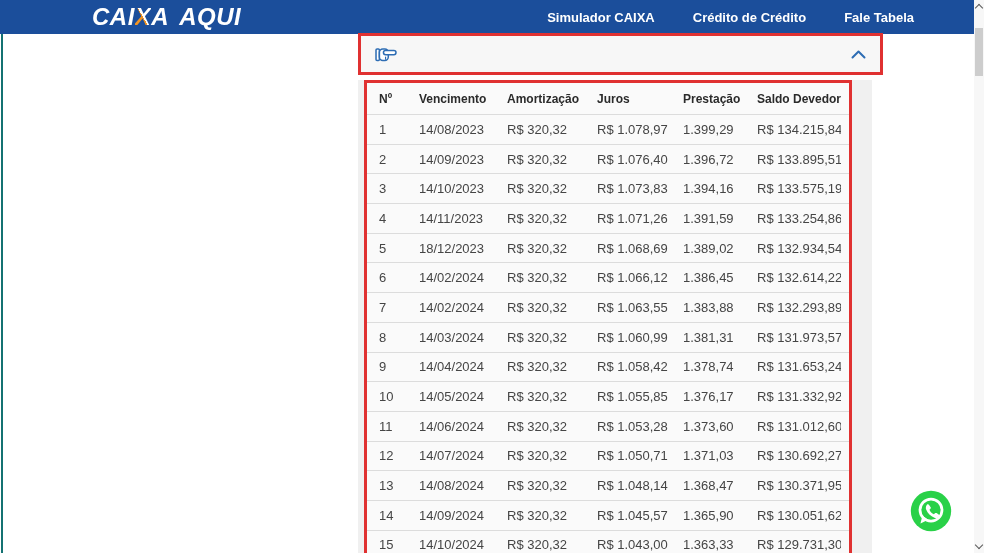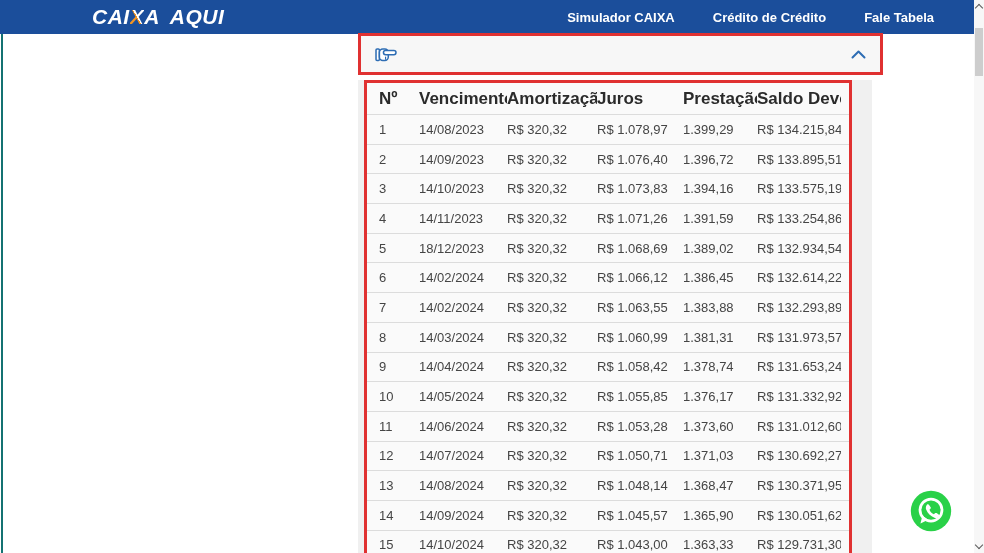"CAI" .logo { font-size: 21px -> 24px }
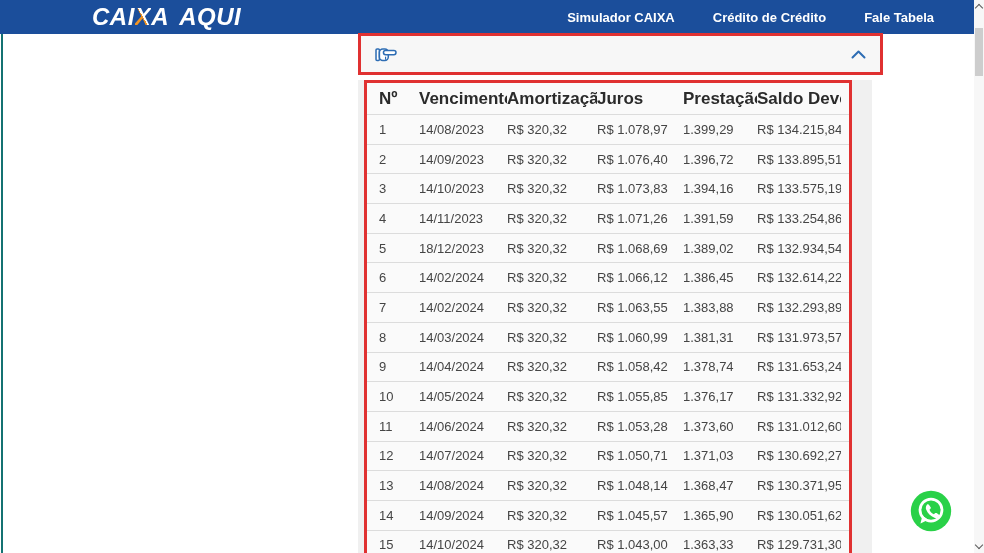"Simulador CAIXA" .nav-menu { margin-right: 40px -> 60px }
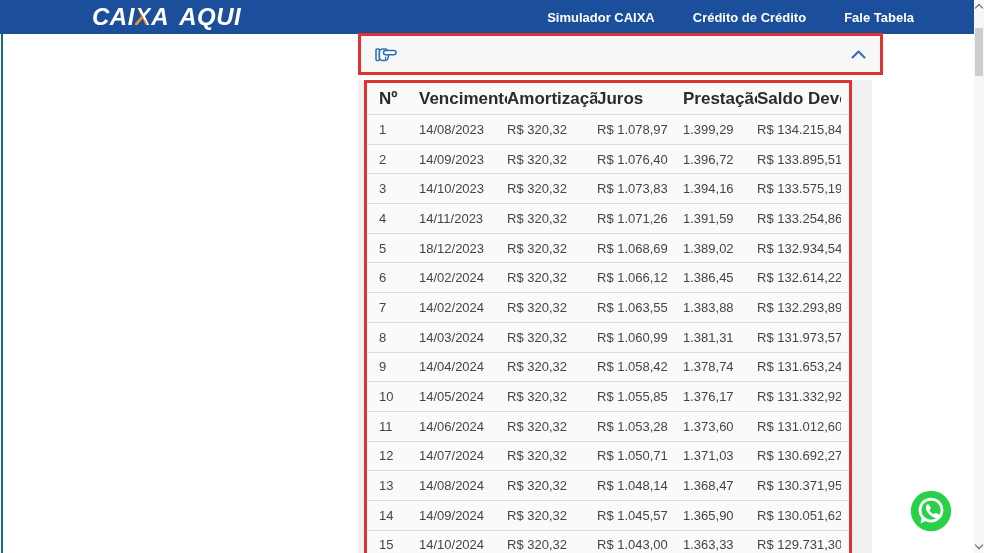"Nº" .thead-row { font-size: 17px -> 12px }
